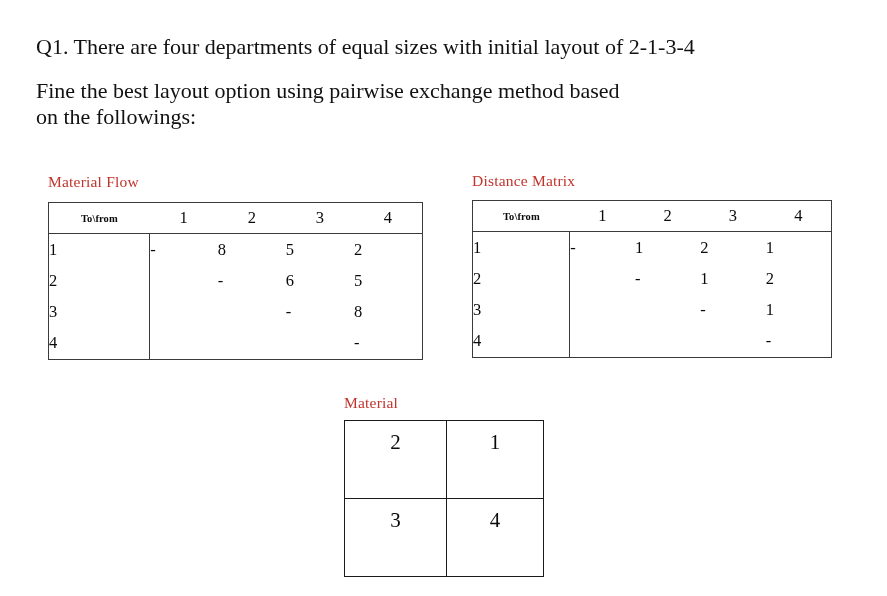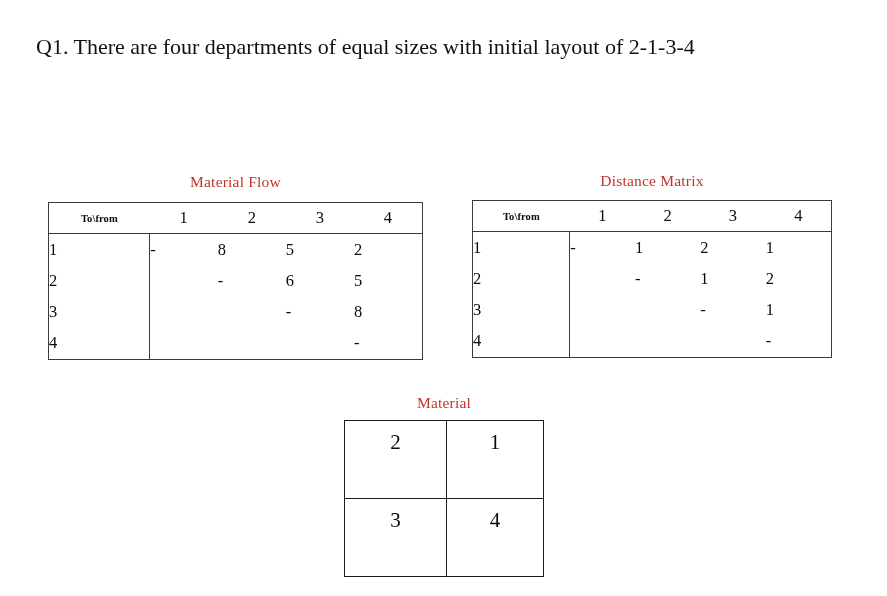"Fine the best layout option" div.q-line { html: none -> <div>Fine the best layout option using pairwise exchange method based on the followings:</div> }
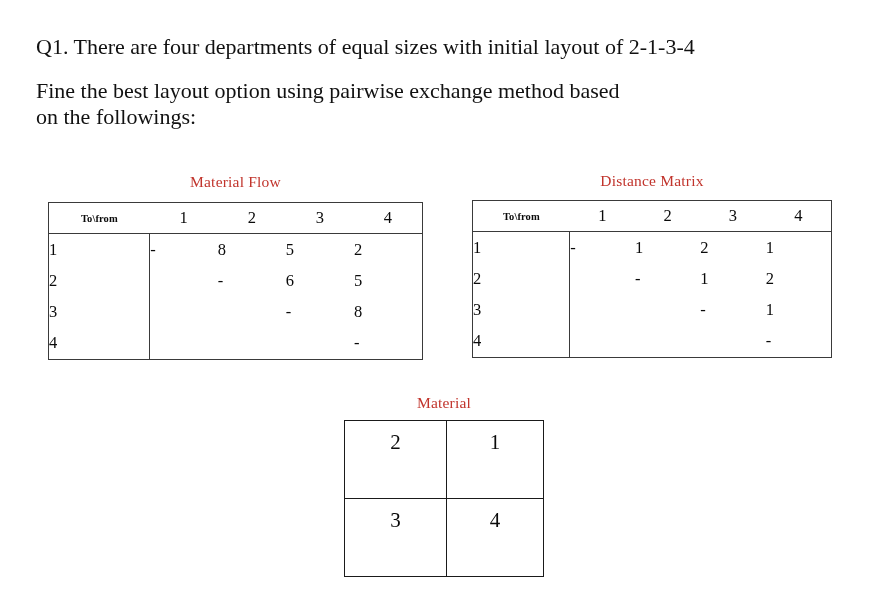"Material Flow" .matrix-title { text-align: center -> none }
